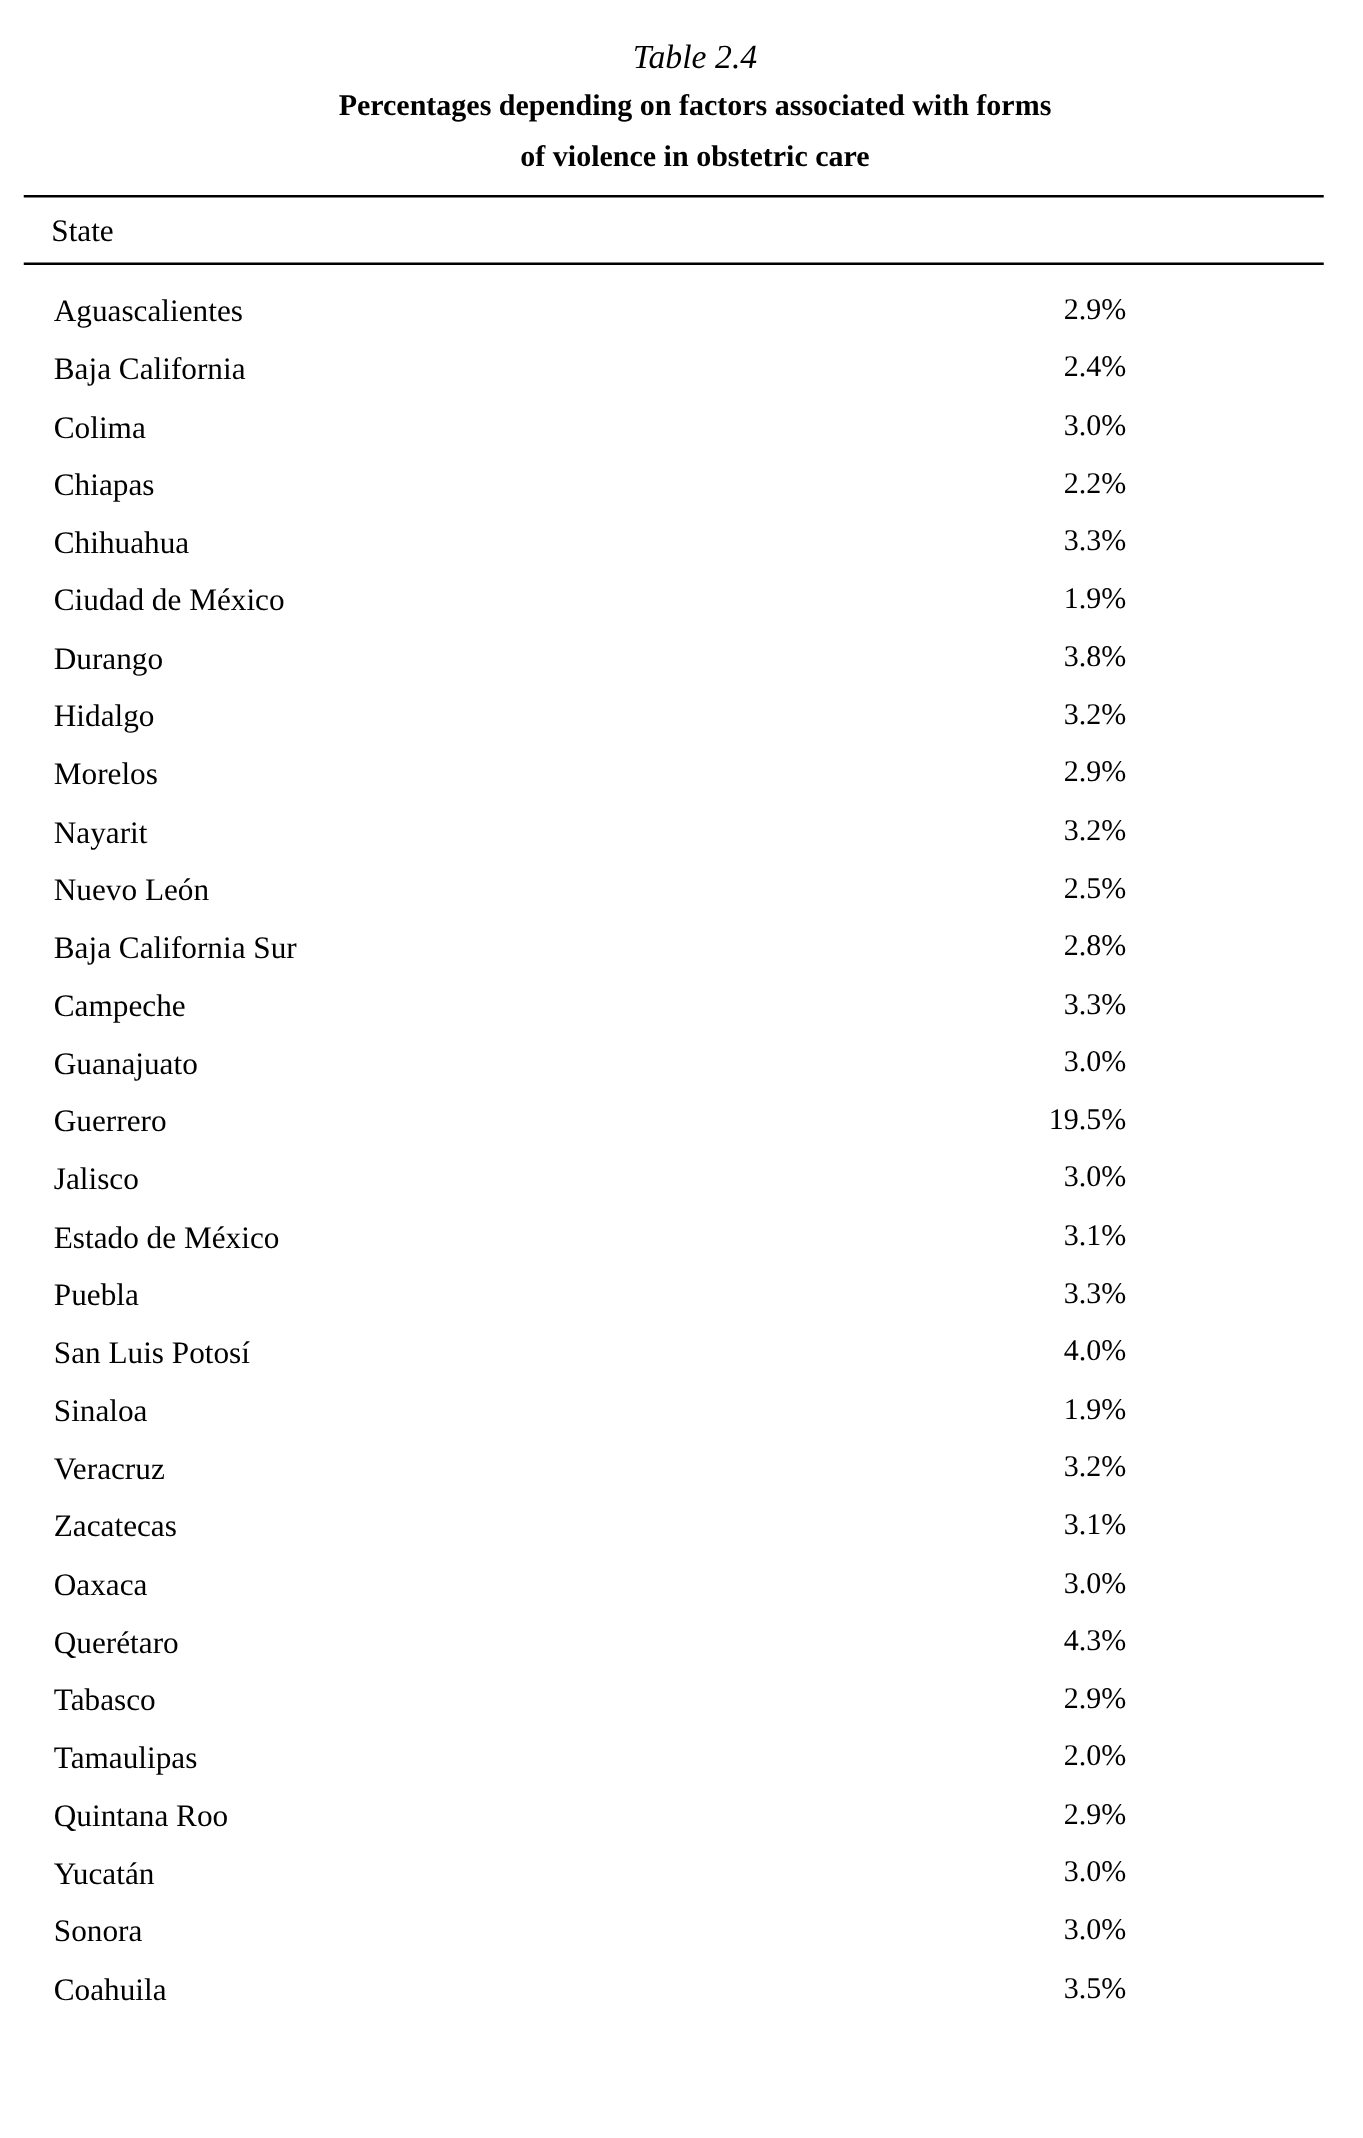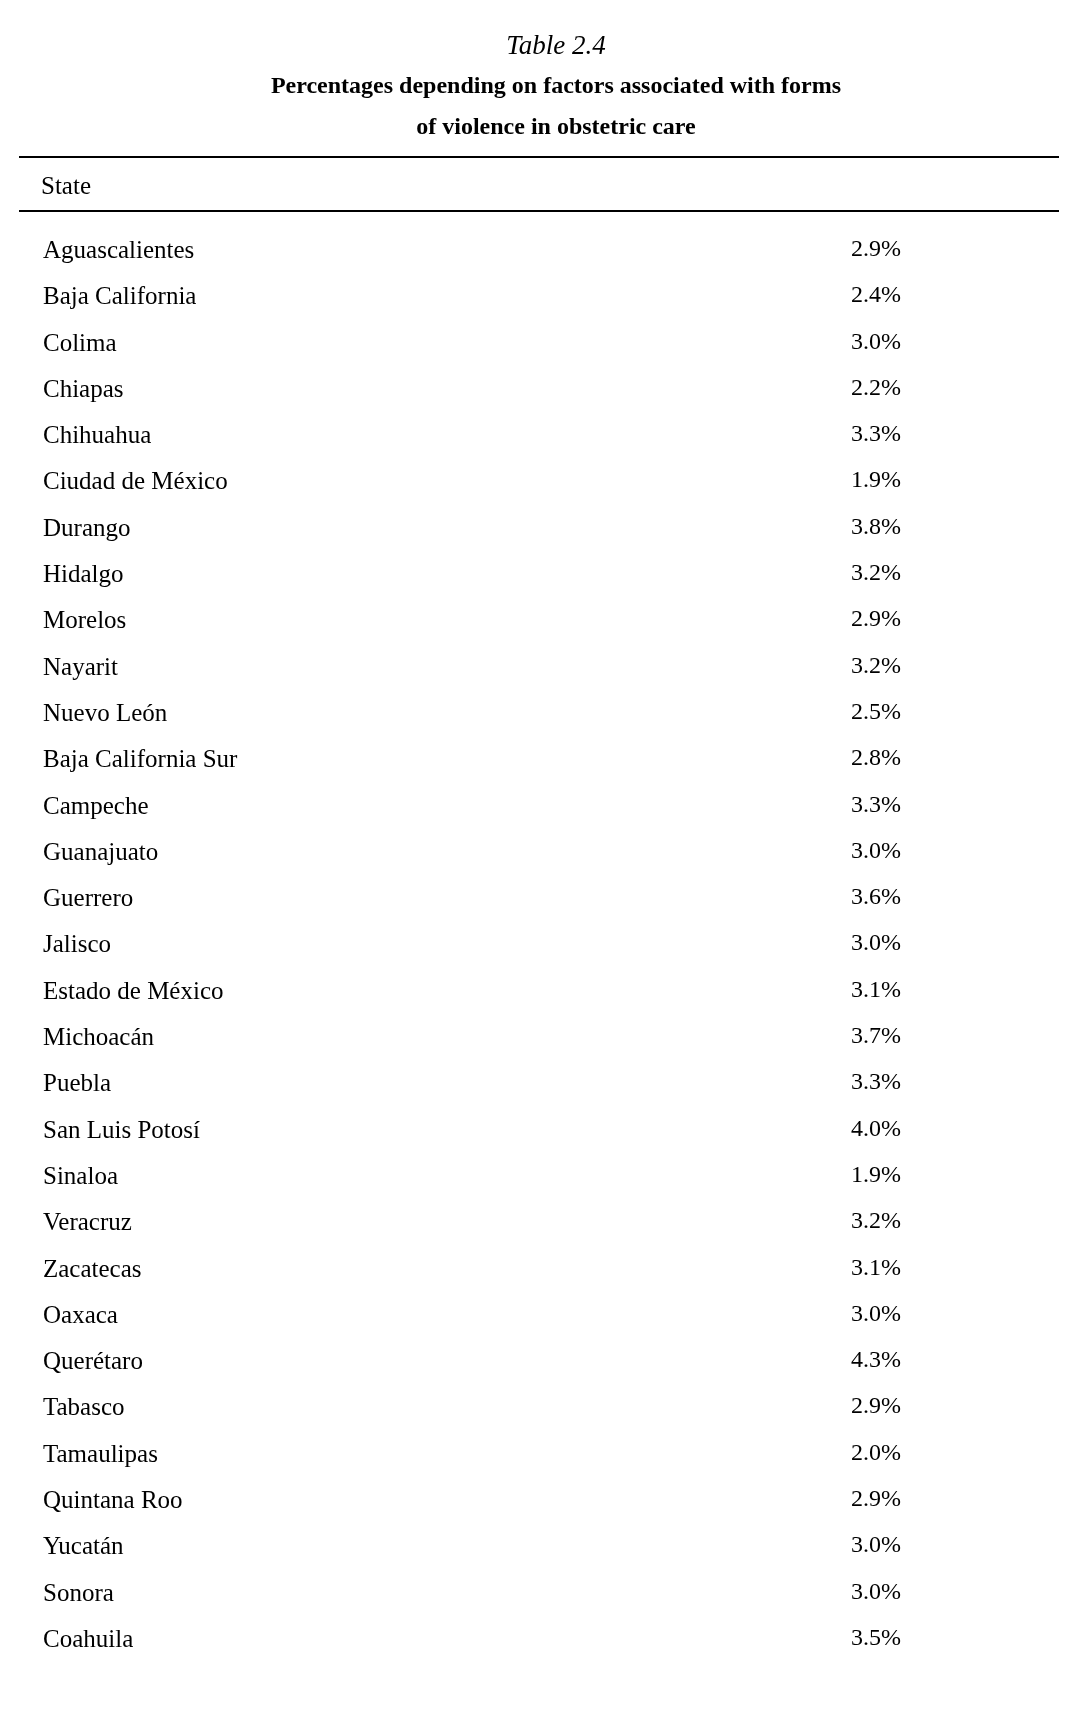"3.6%" span.value { text: 3.6% -> 19.5% }
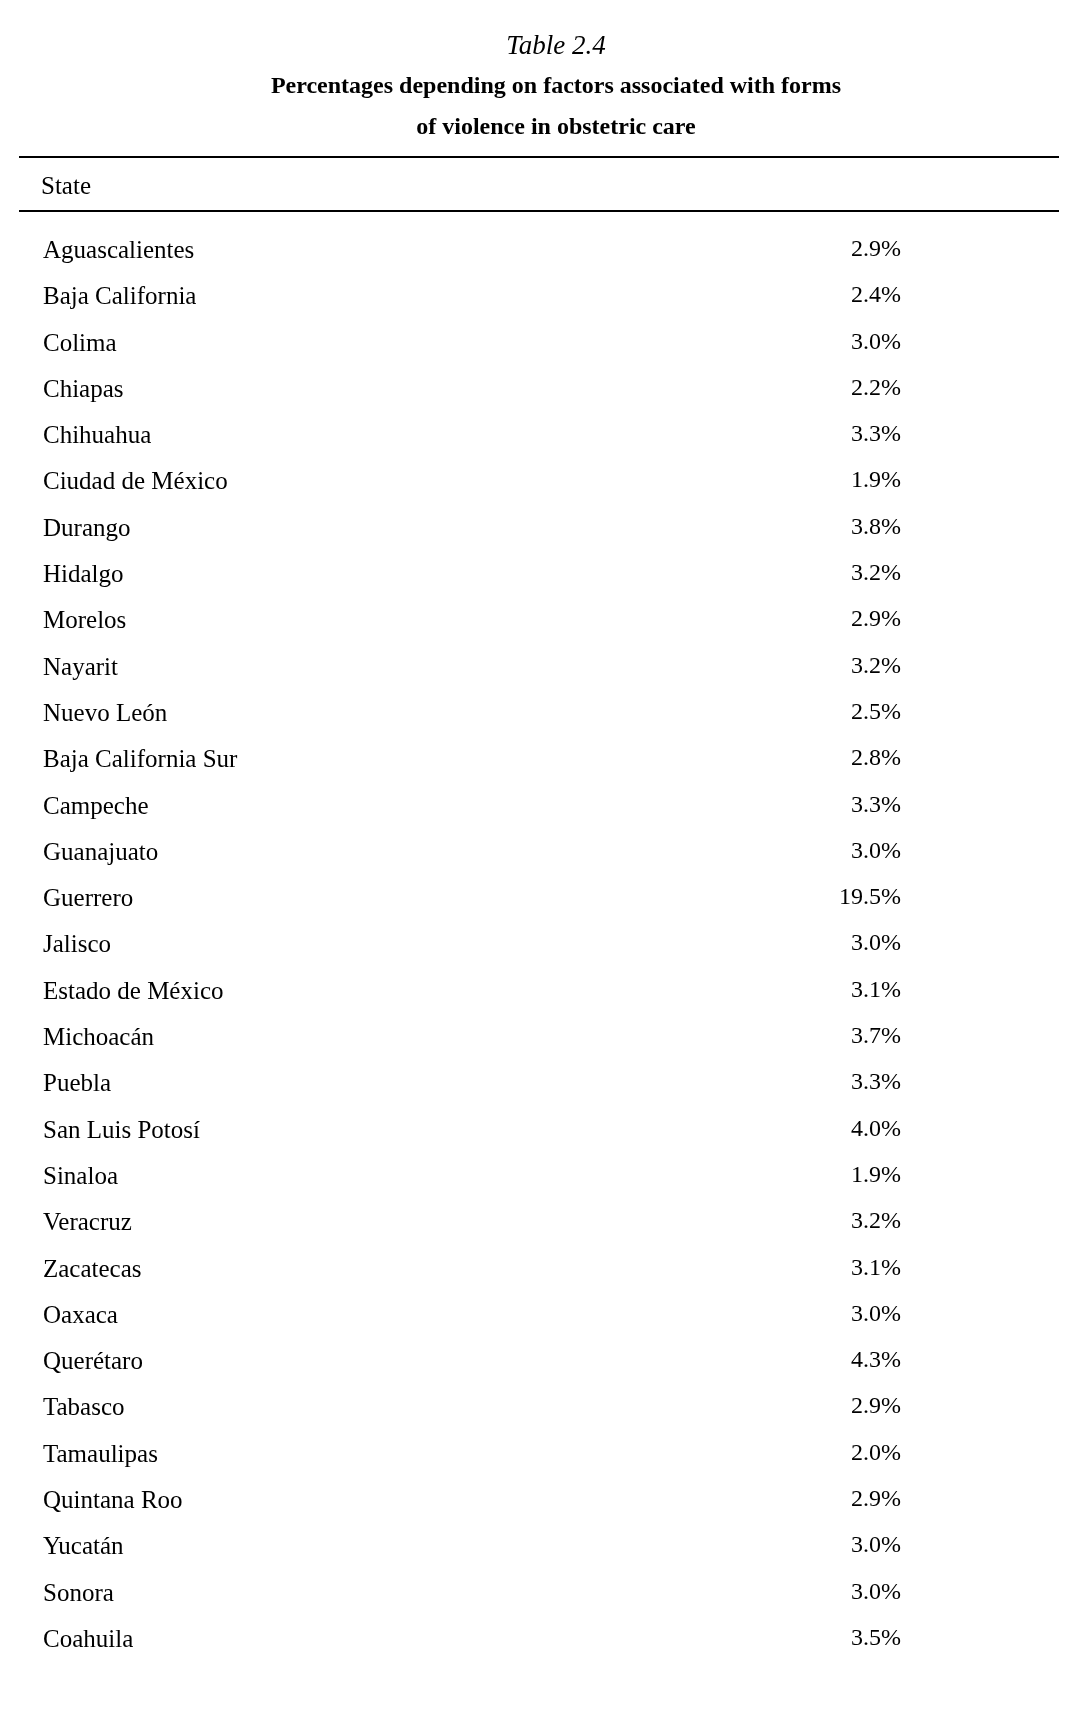"Michoacán" div.row { html: <div> <span>Michoacán</span> <span>3.7%</span> </div> -> none }
